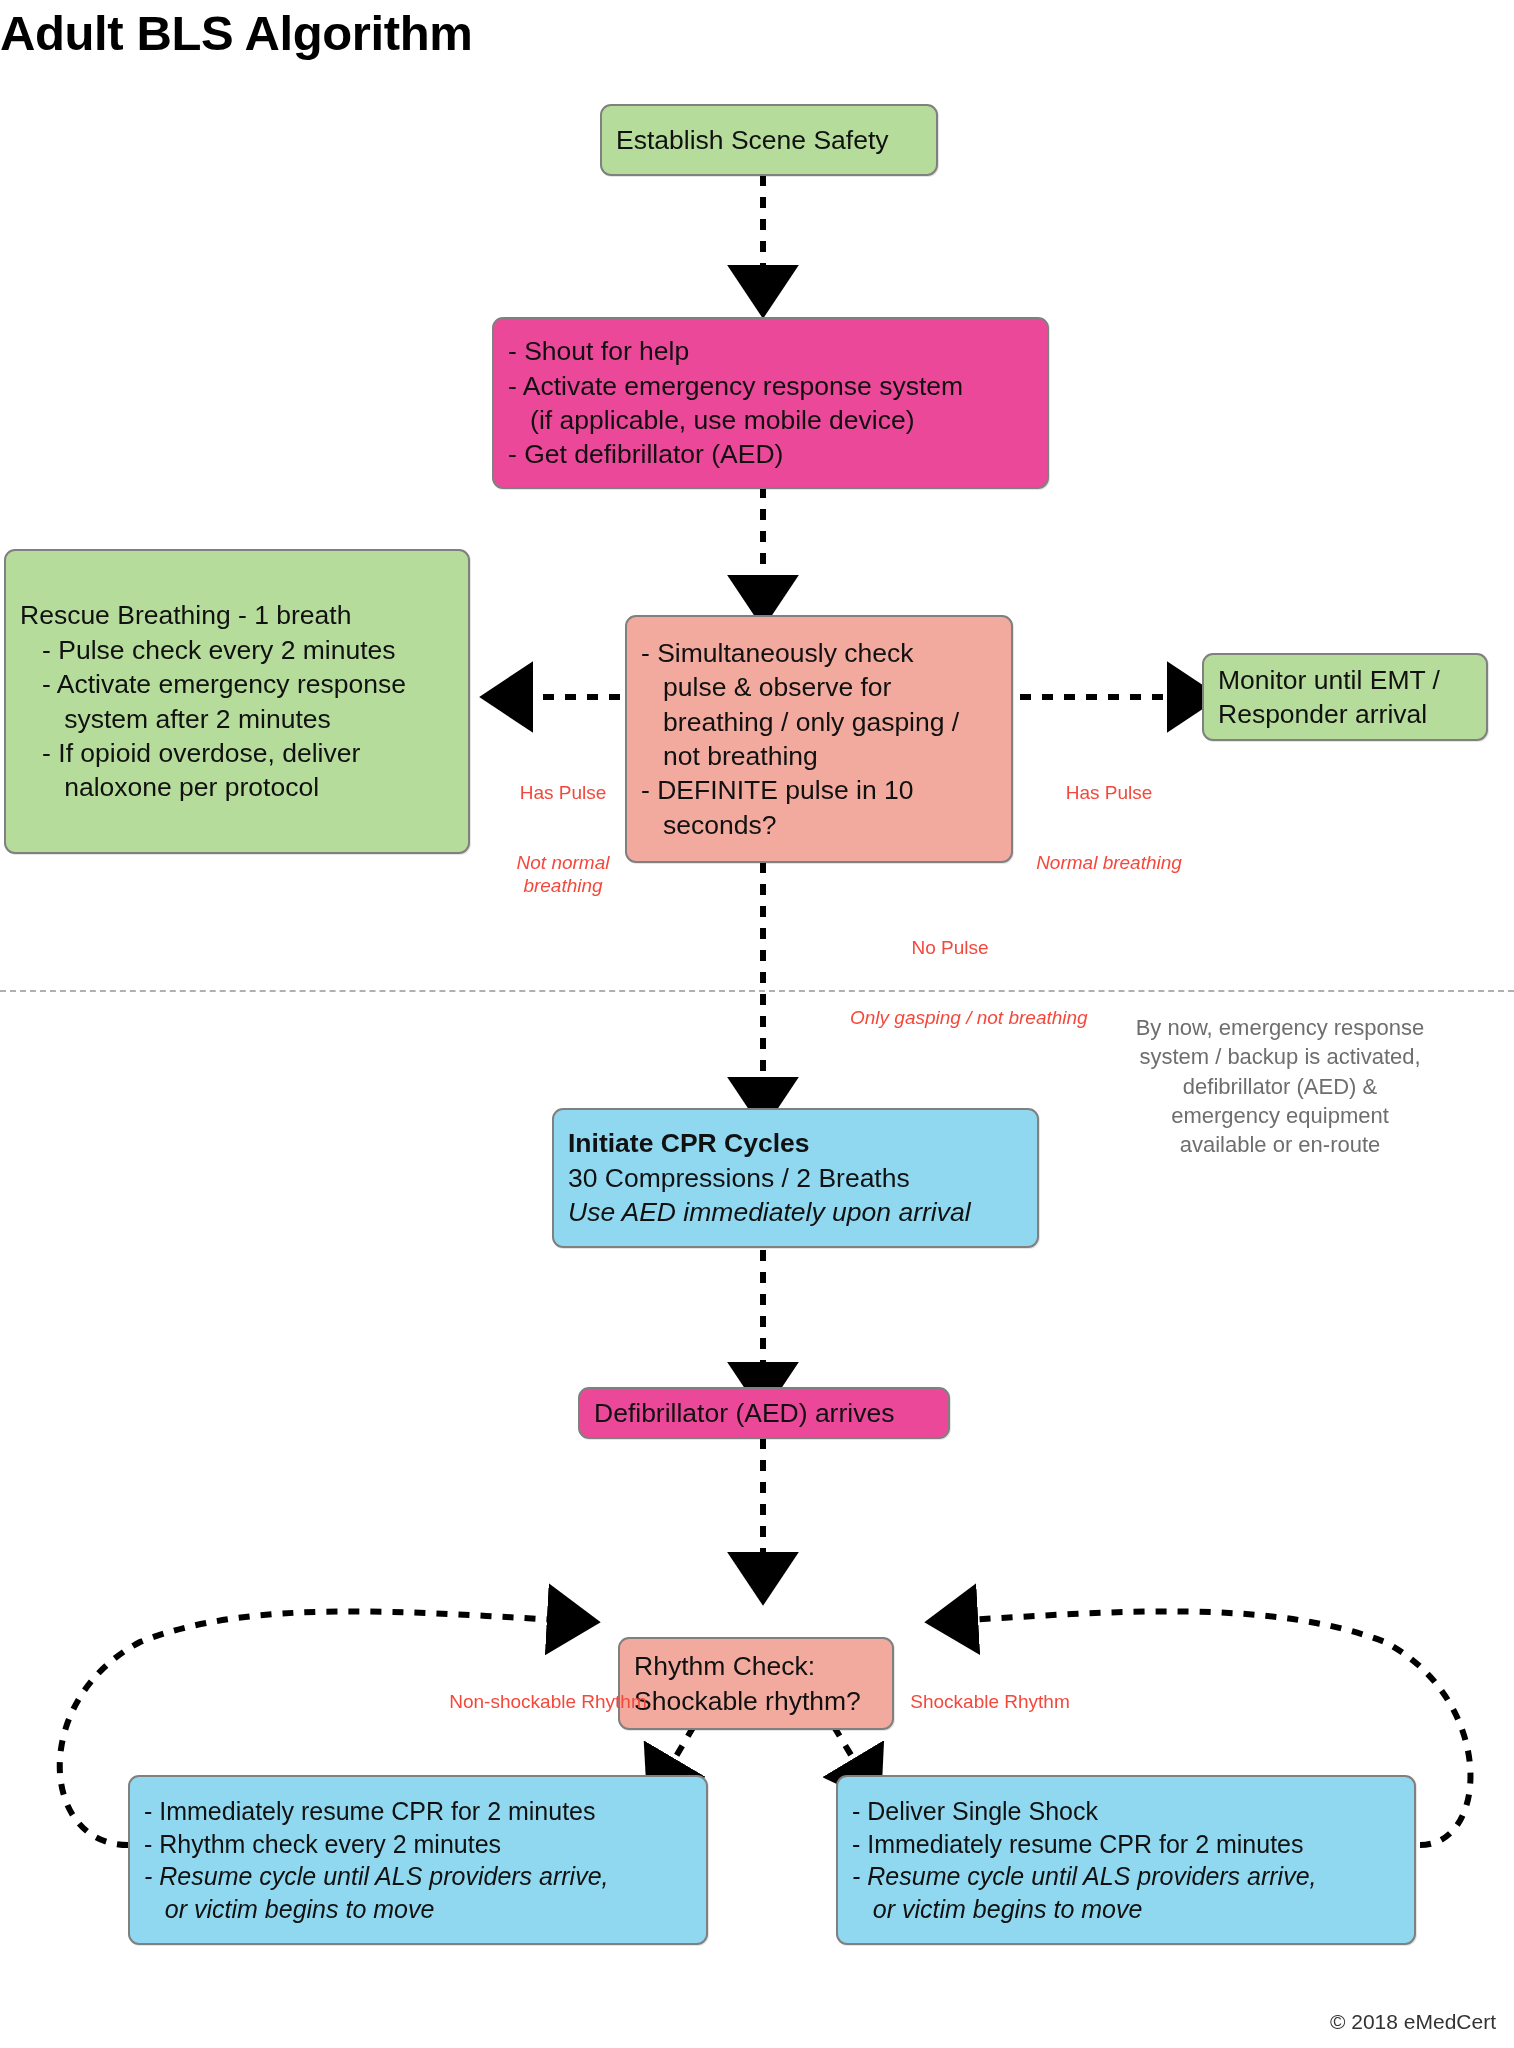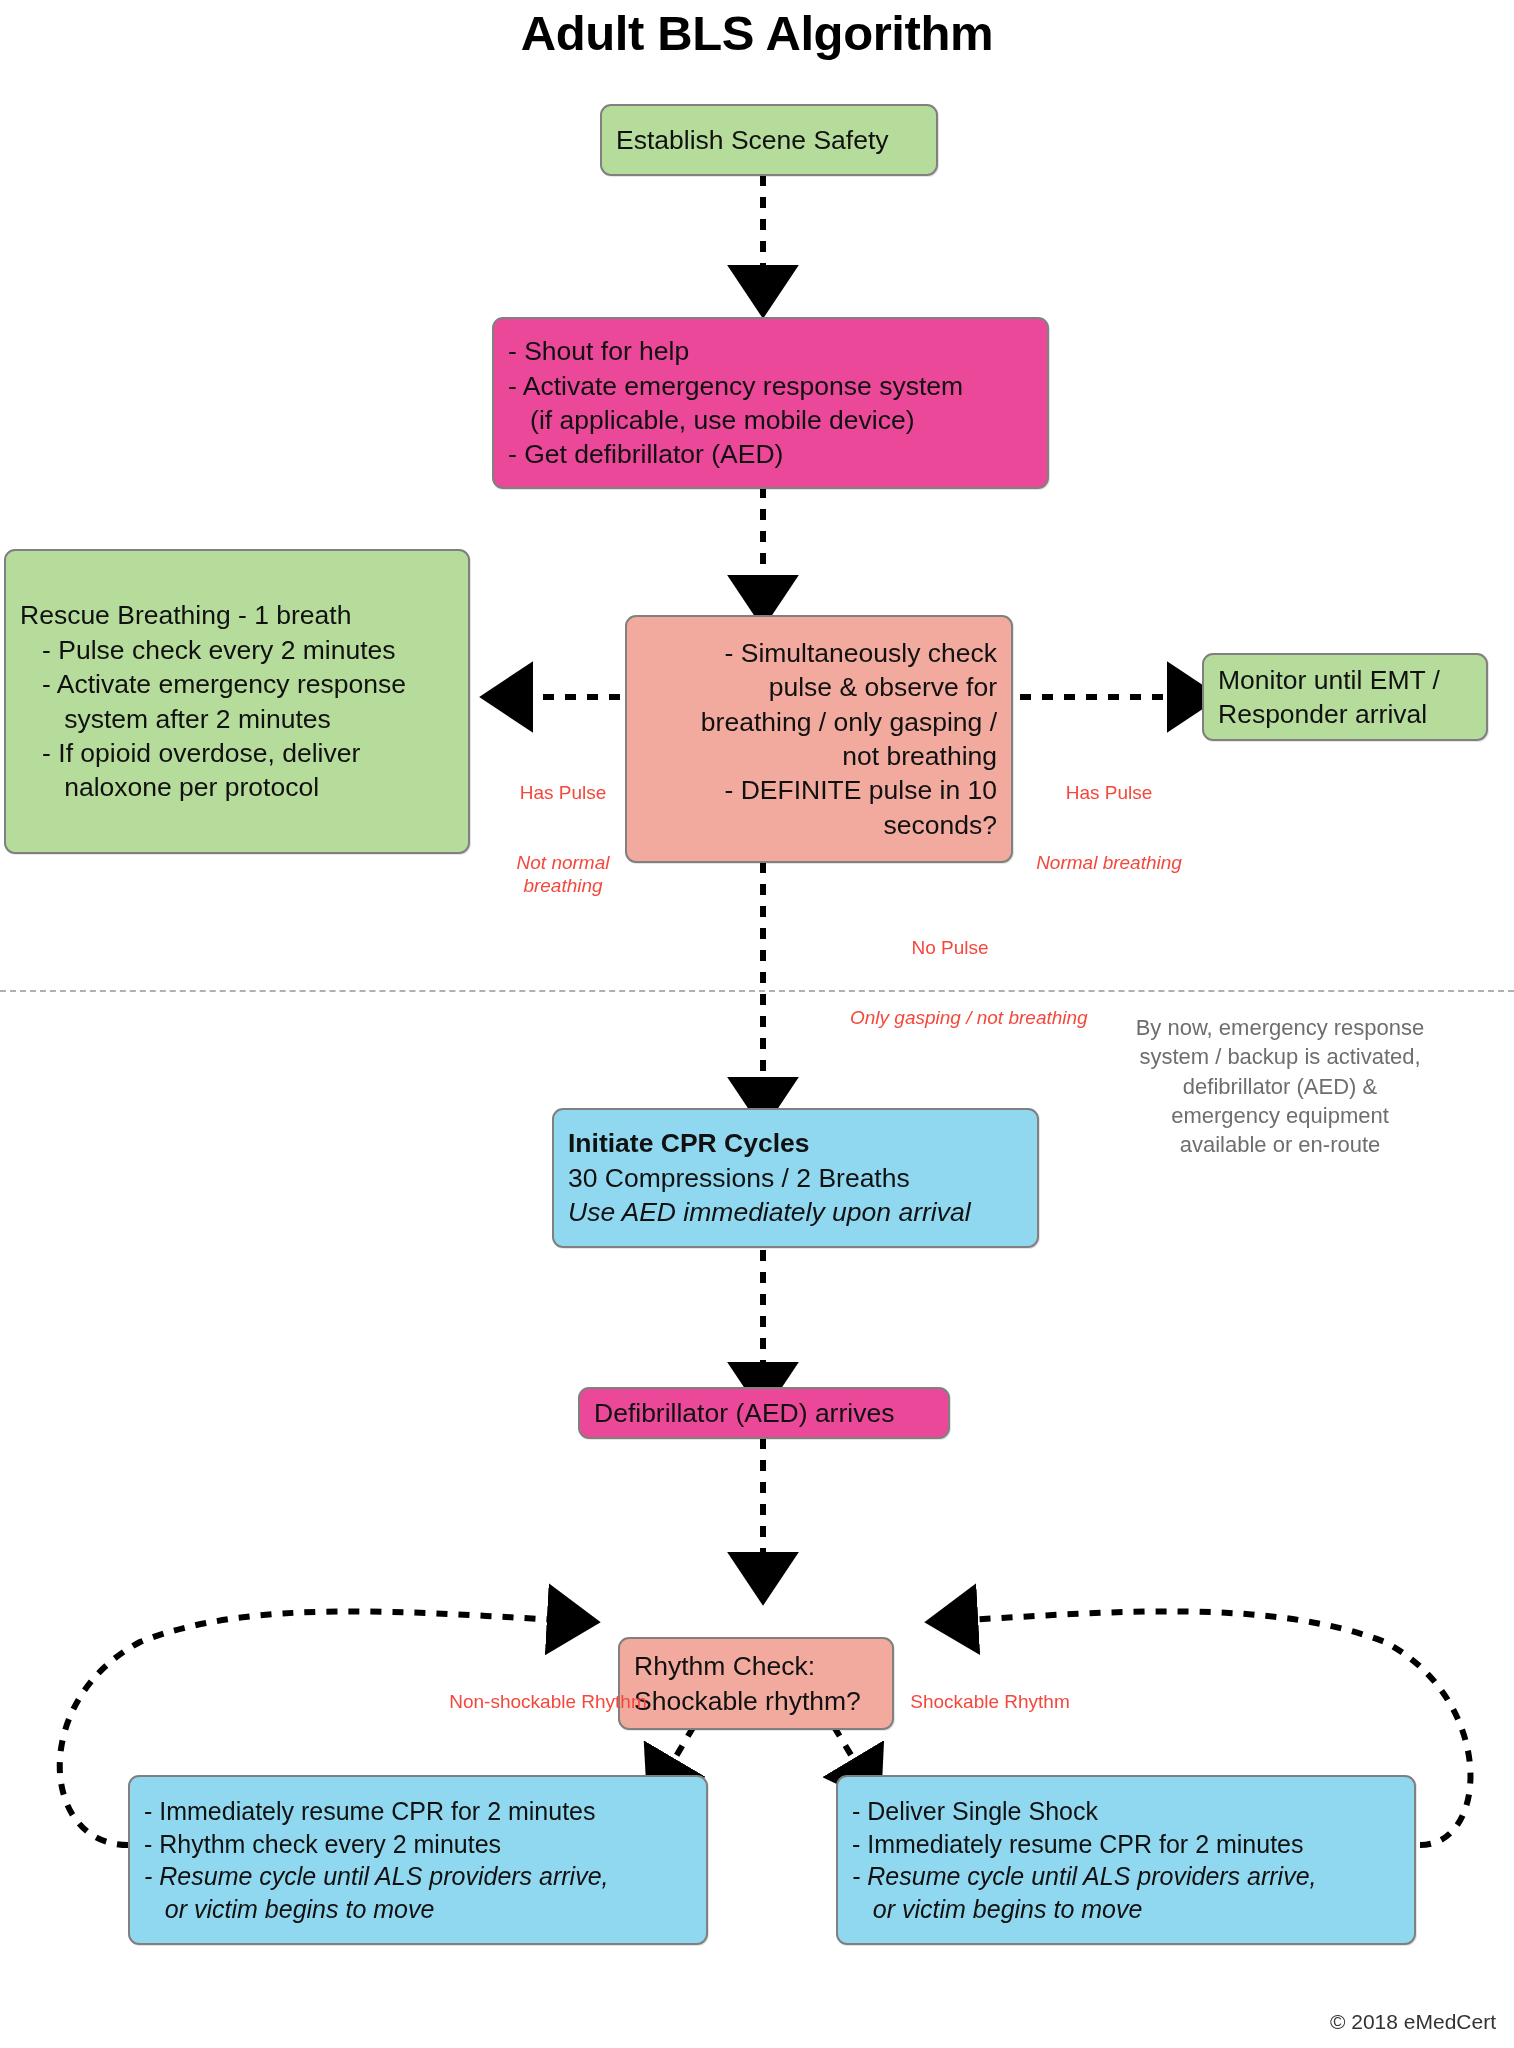"Adult BLS Algorithm" .title { text-align: center -> left }
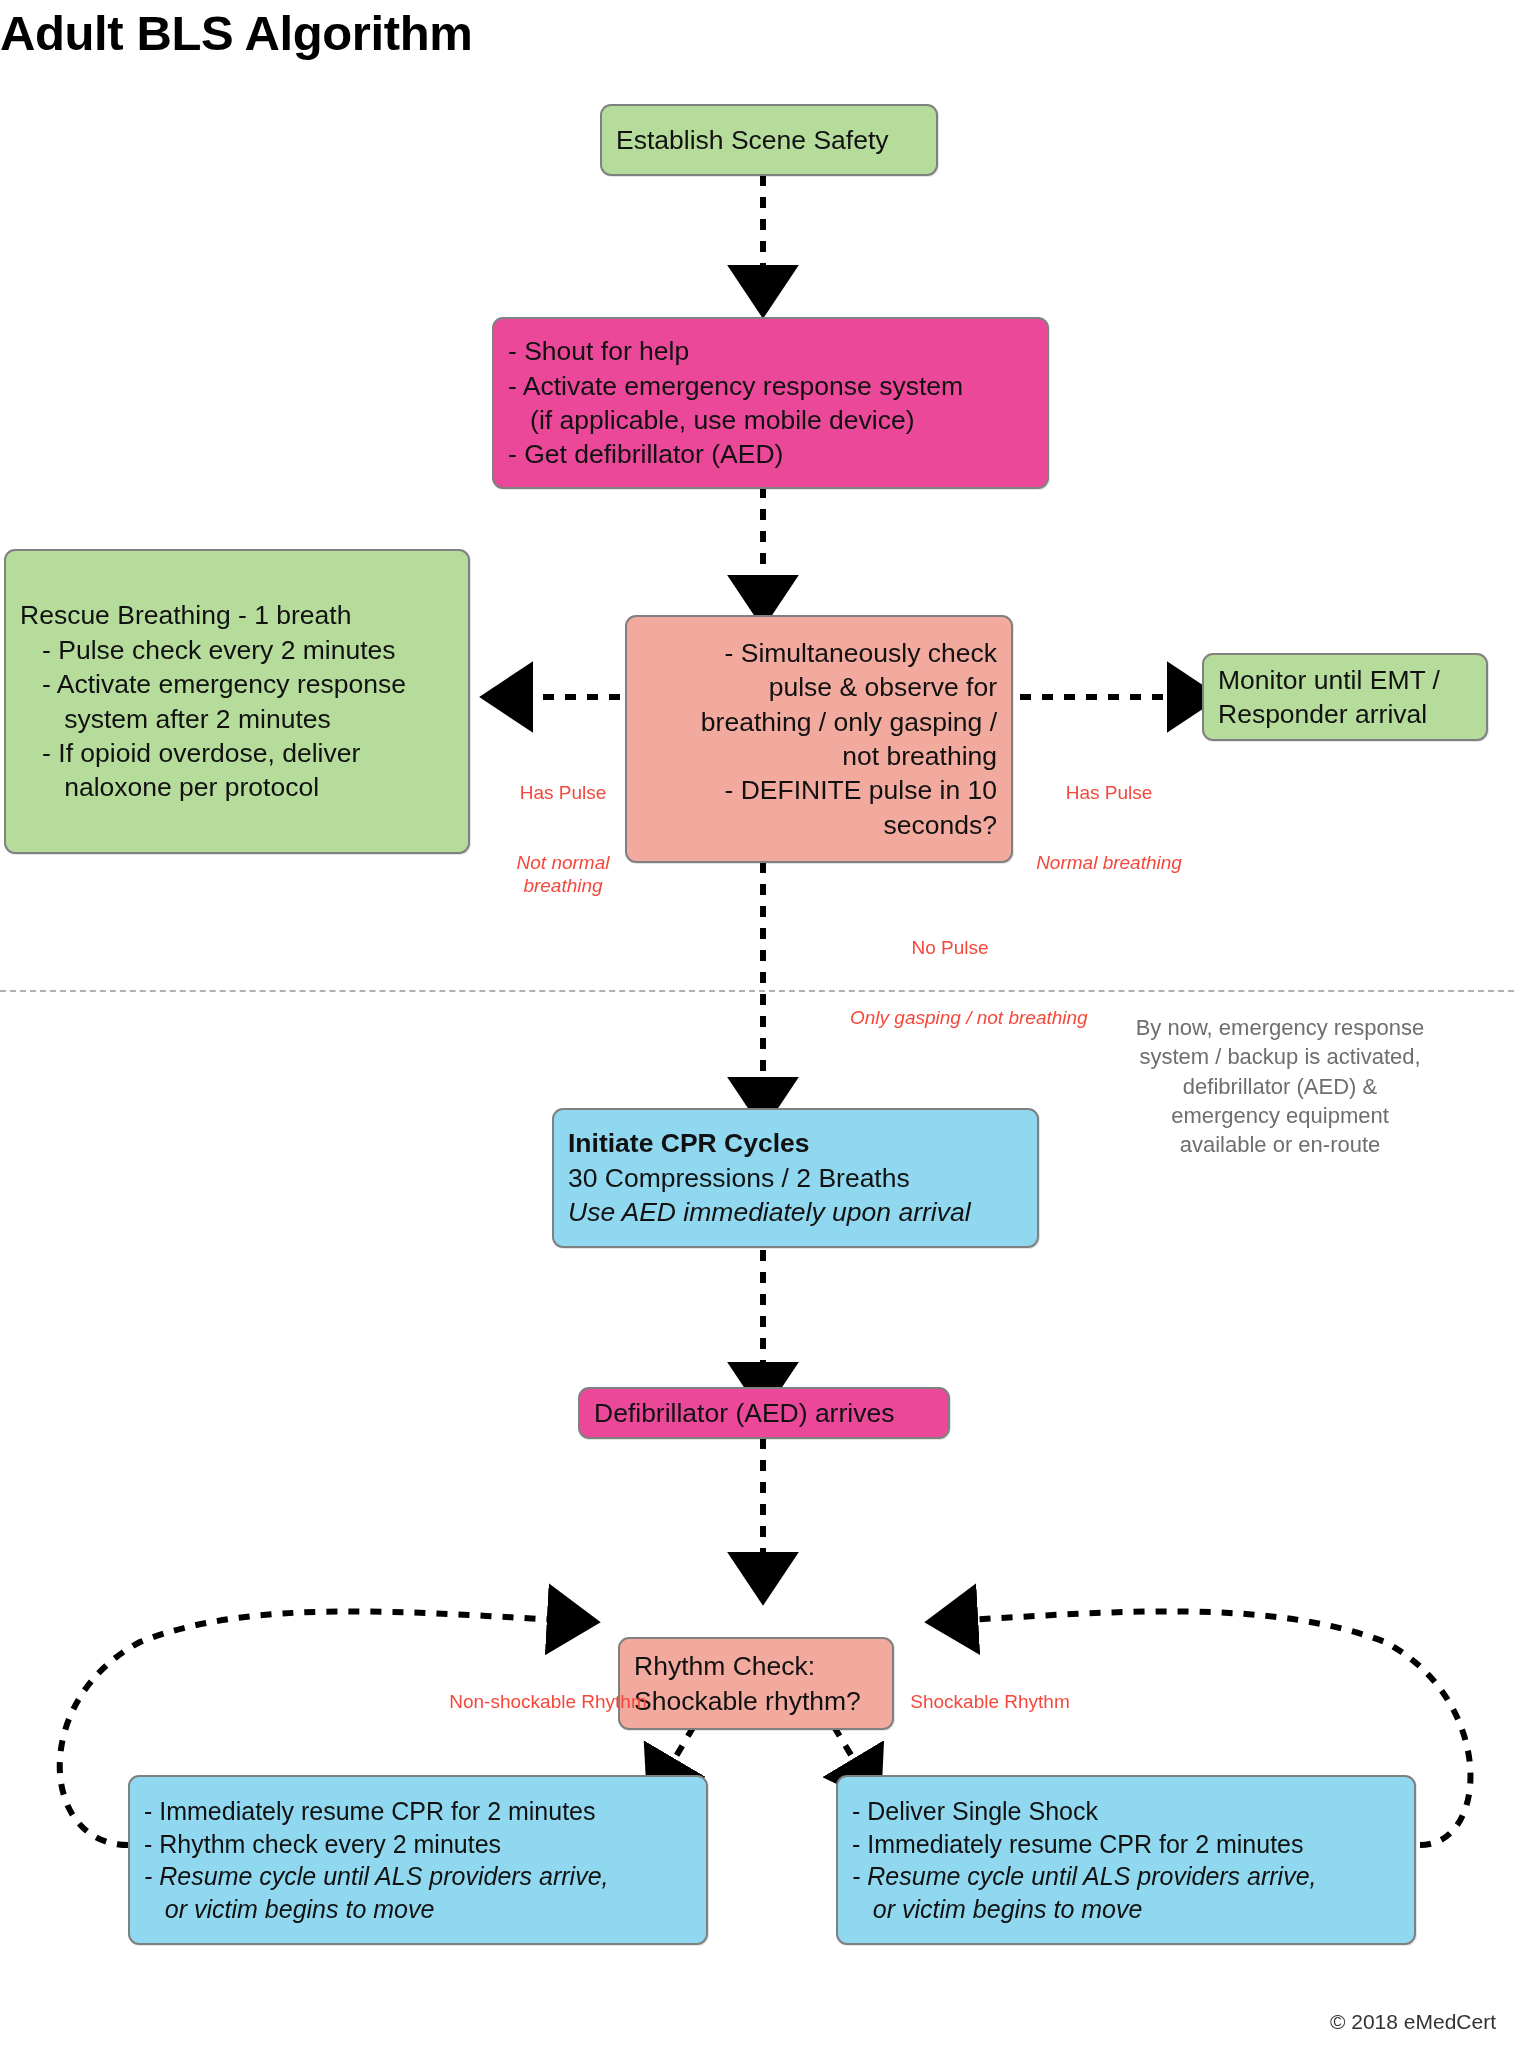"- Simultaneously check" div.node { align-items: flex-end -> none }
